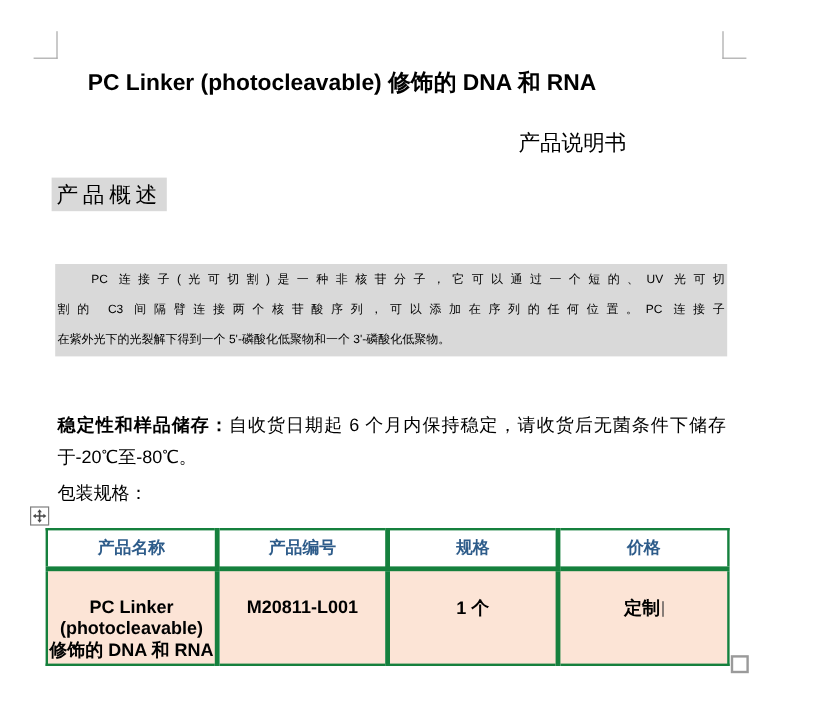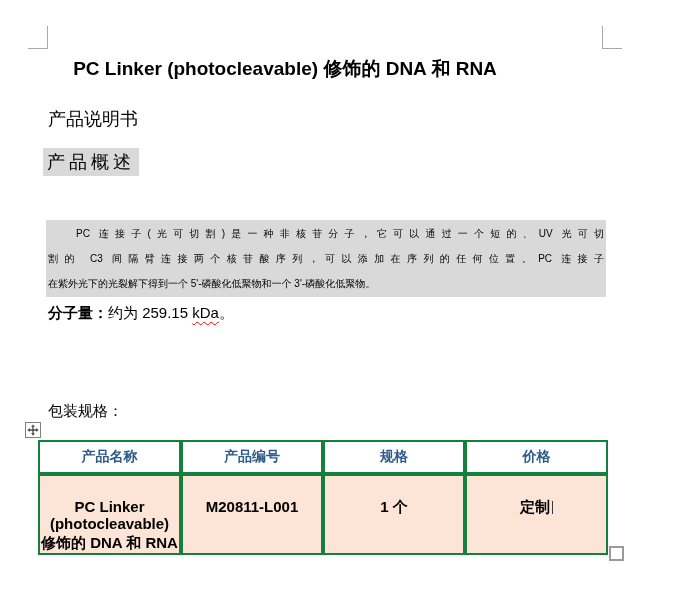"产品说明书" .doc-subtitle { text-align: left -> right }
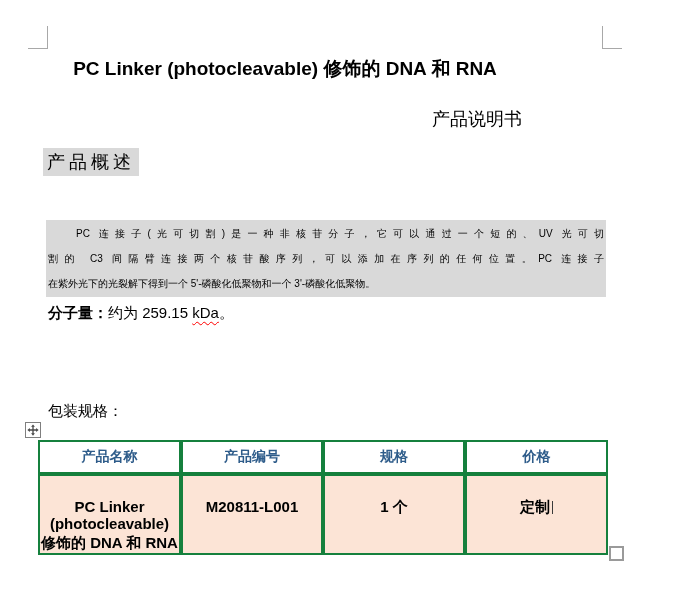"分子量：约为 259.15 kDa。" div.mw-line { html: <div> <span>分子量：</span><span>约为 259.15 </span><span>kDa</span><span>。</span> </div> -> none }
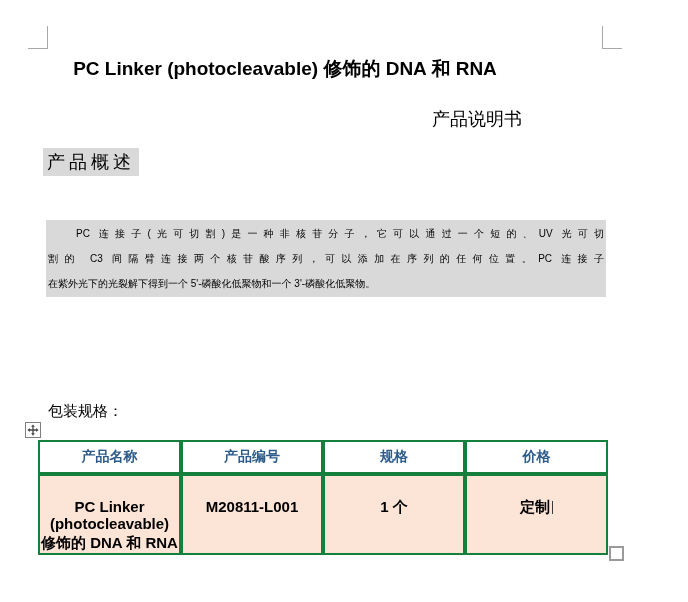"稳定性和样品储存：自收货日期起 6" div.stability-line { html: none -> <div> <span>稳定性和样品储存：</span><span>自收货日期起 6 个月内保持稳定，请收货后无菌条件下储存于-20℃至-80℃。</span> </div> }
